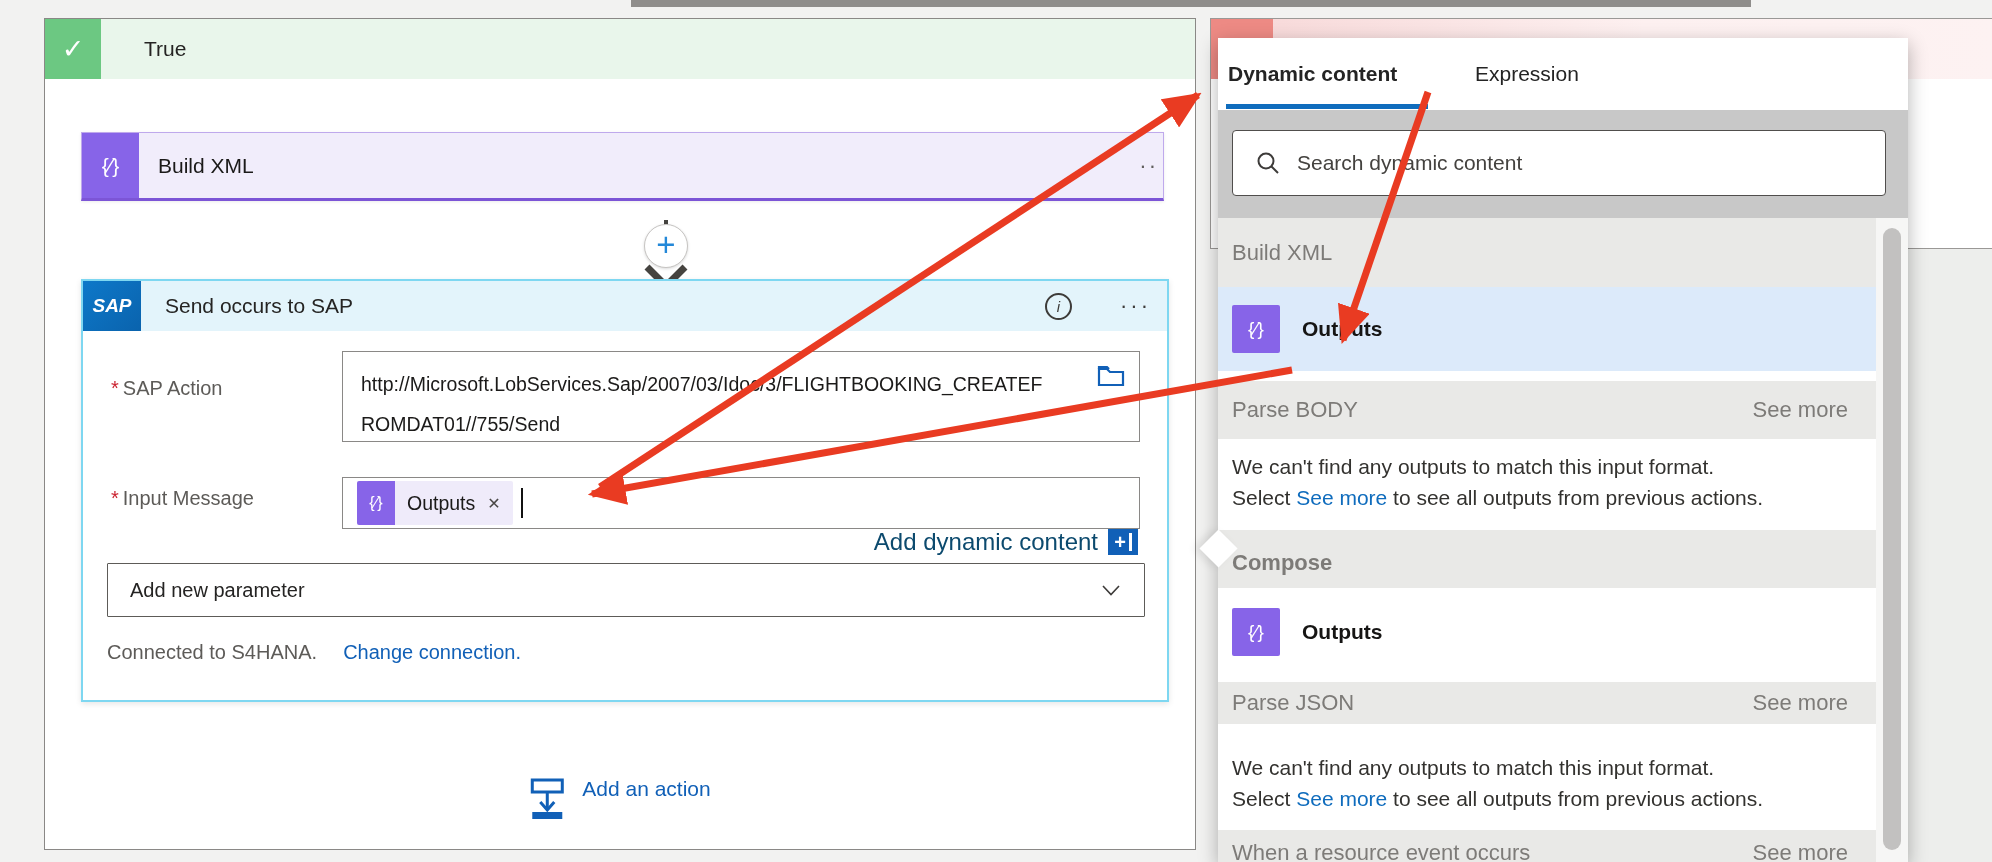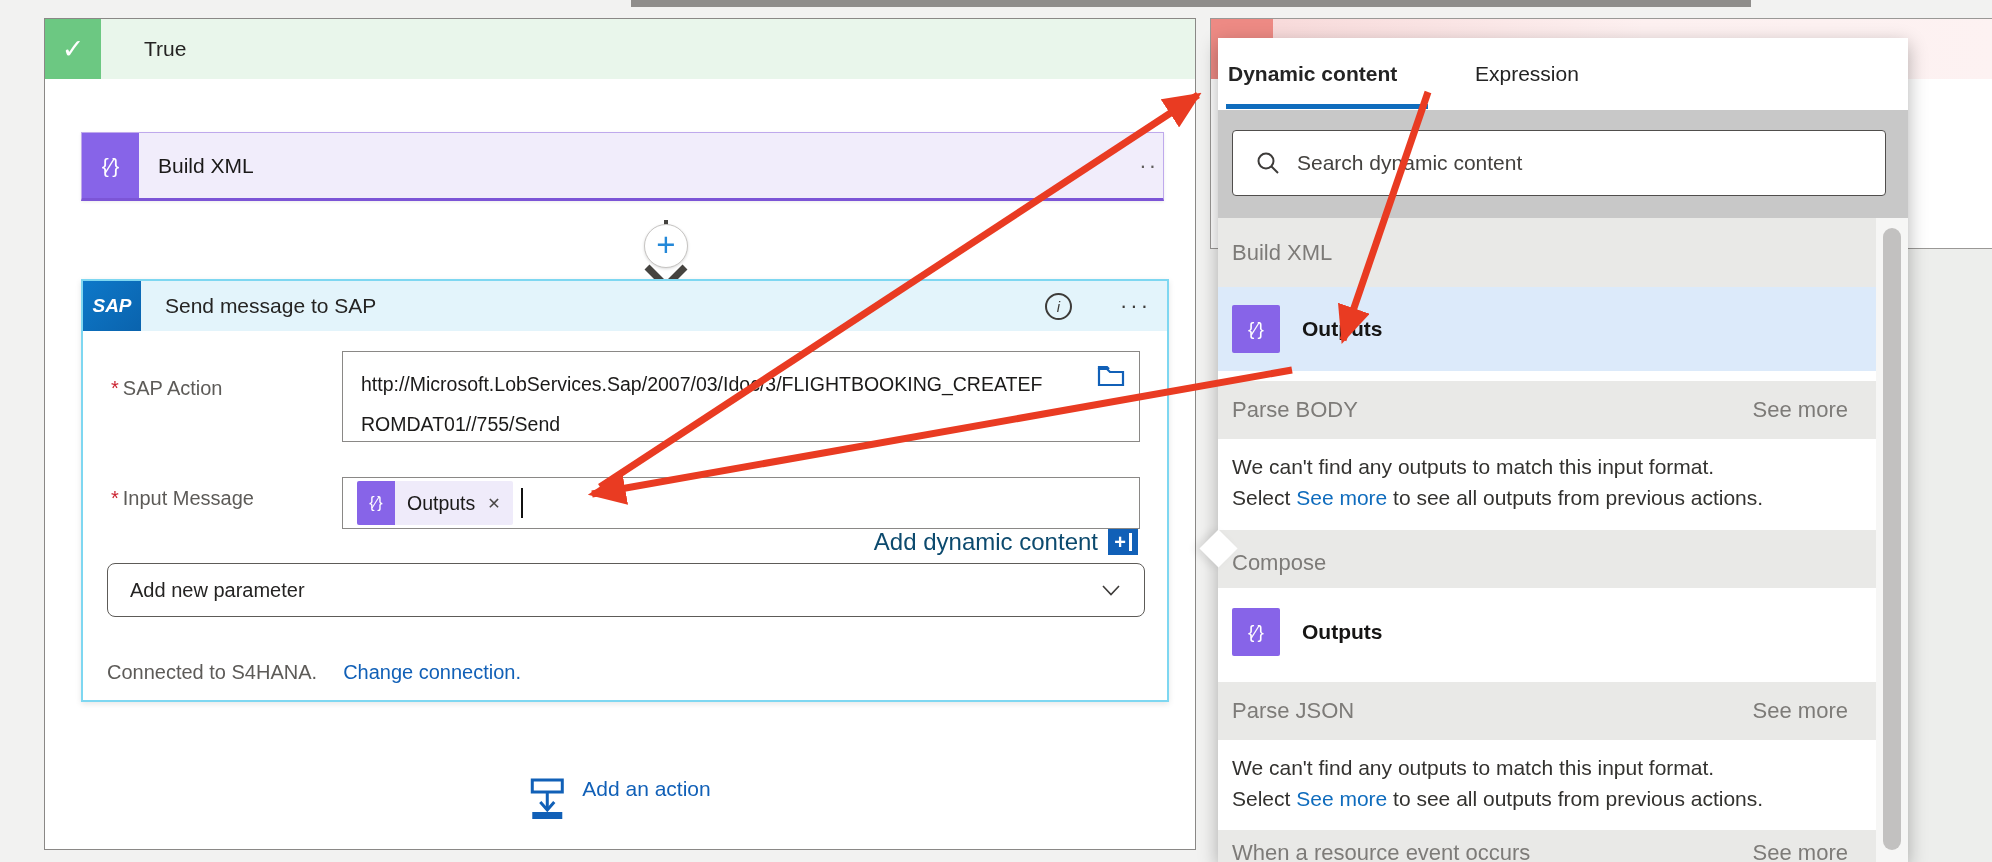"Send message to SAP" div.sap-title { text: message -> occurs }
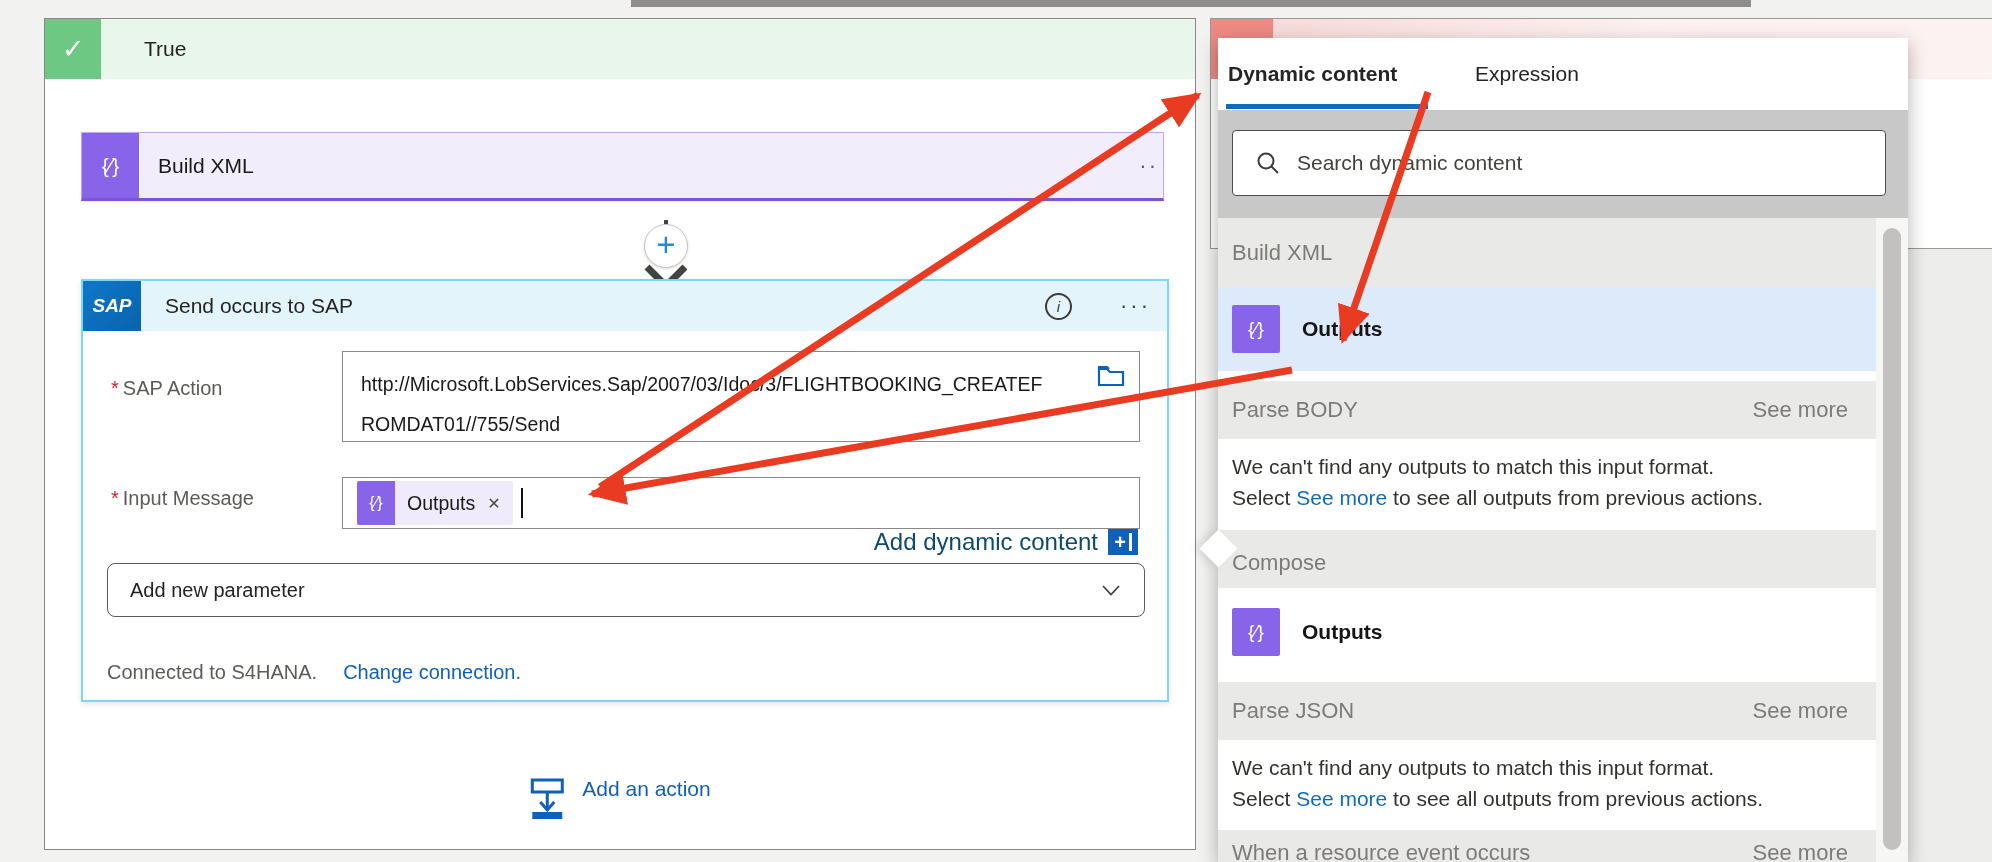"Compose" div.band { font-weight: none -> bold }
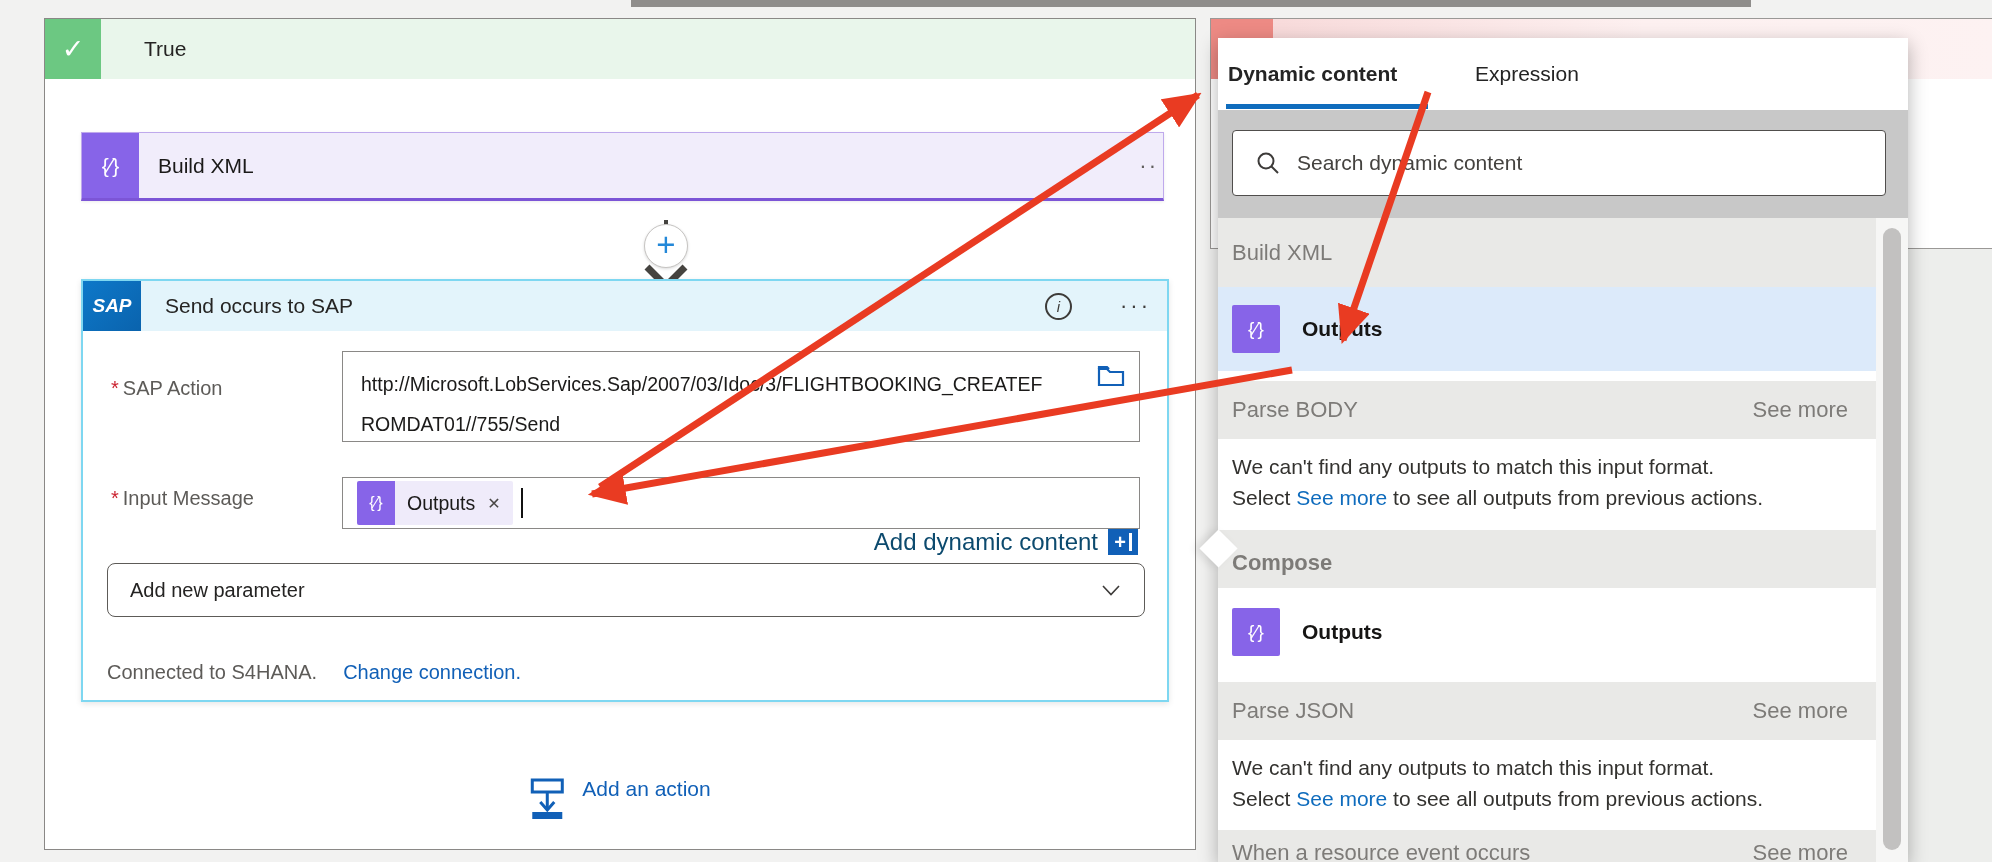"Add new parameter" .dropdown { border-radius: 8px -> 1px }
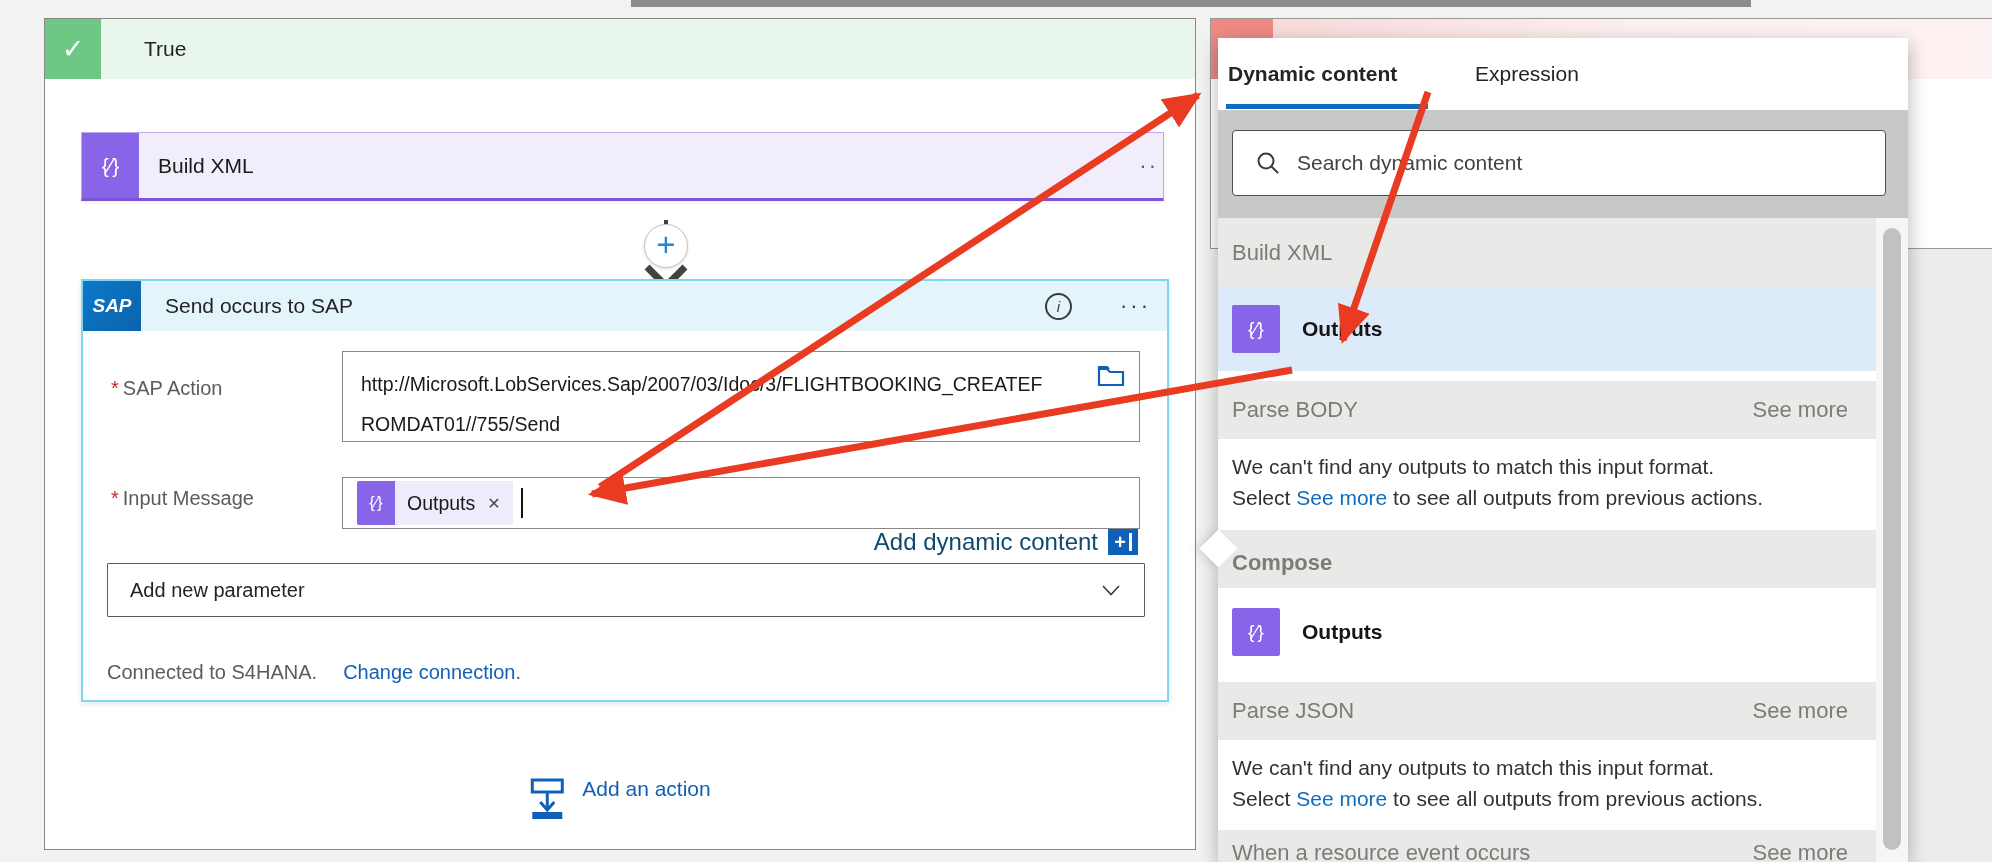"Connected to S4HANA. Change connection." .conn-row { top: 380px -> 360px }
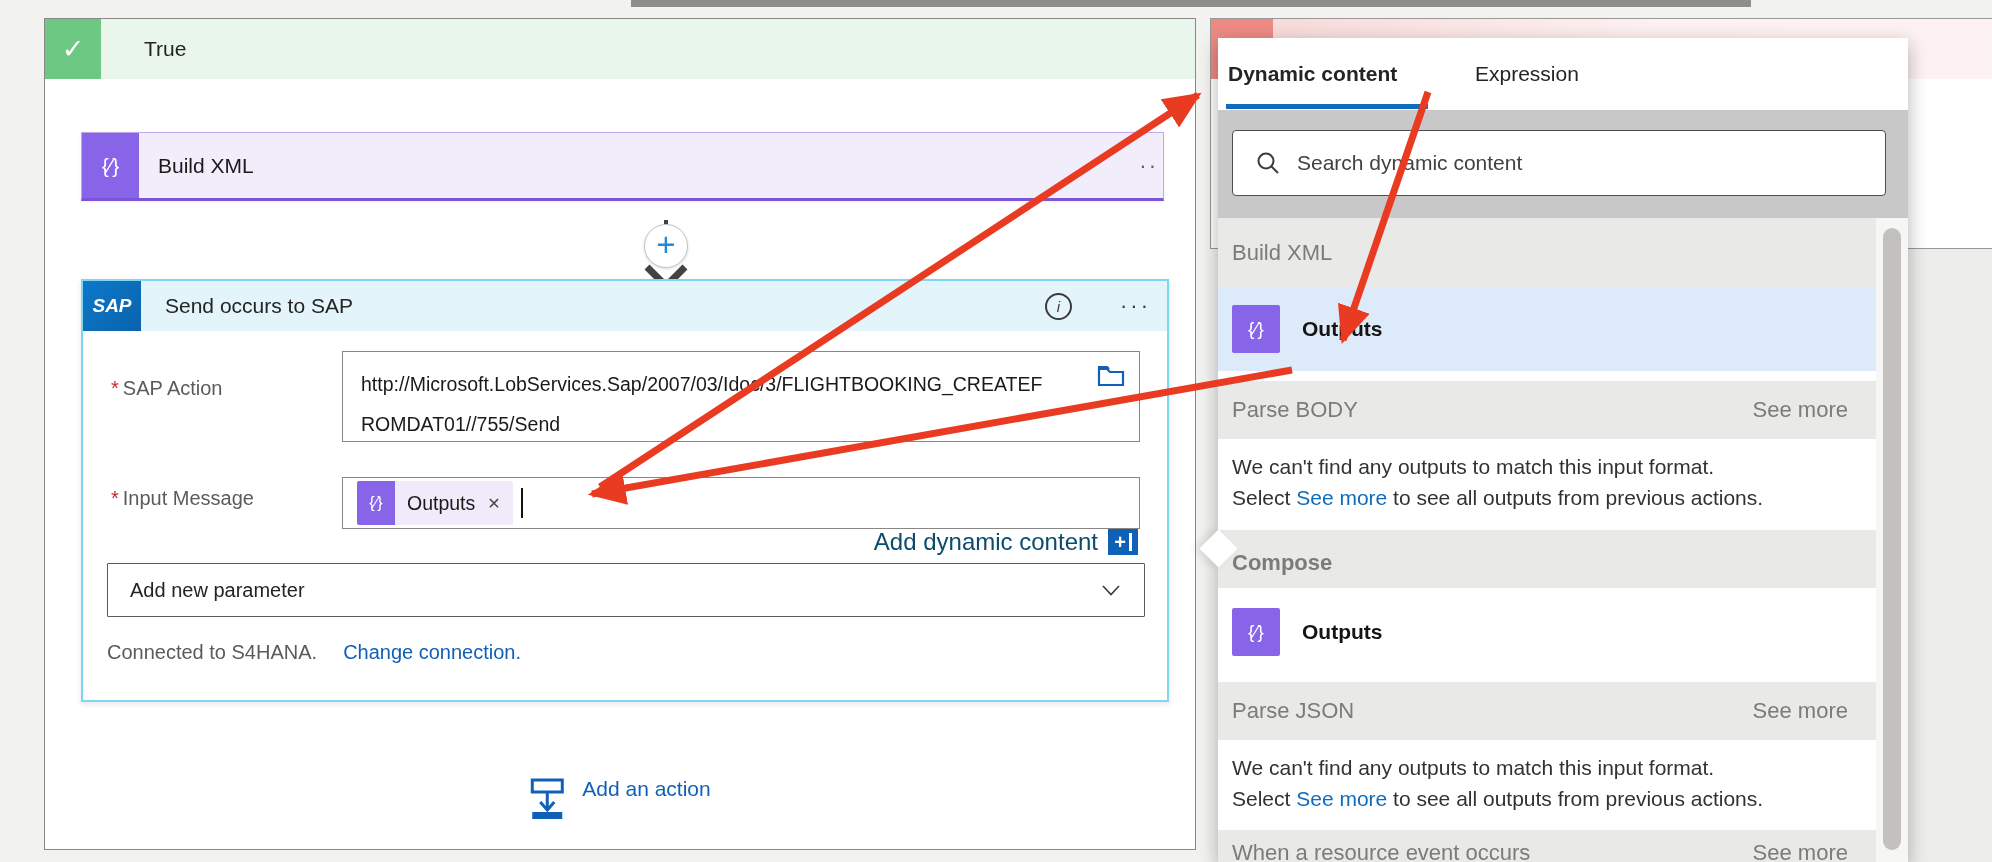"Parse JSON" div.band { height: 58px -> 42px }
